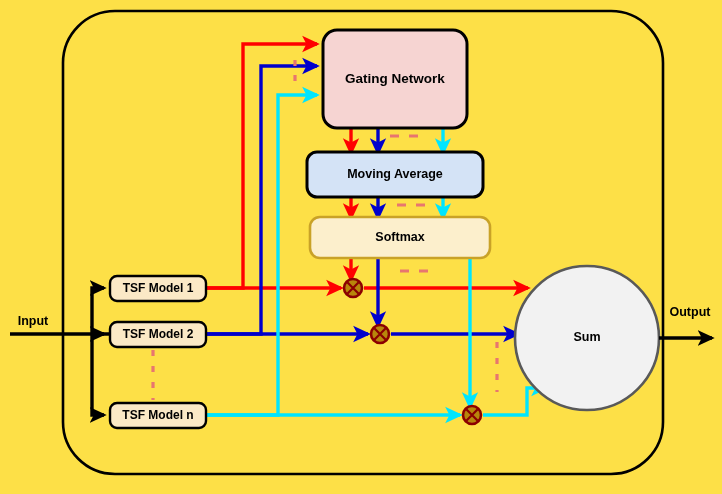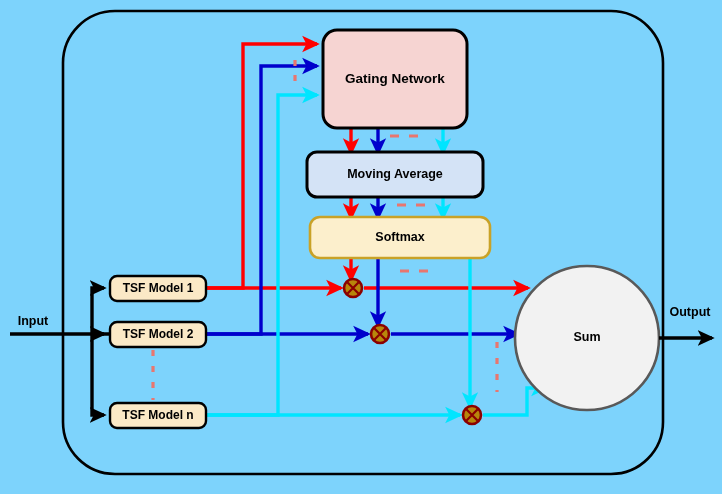"Gating Network" #stage { background: #7dd3fc -> #fde047 }
